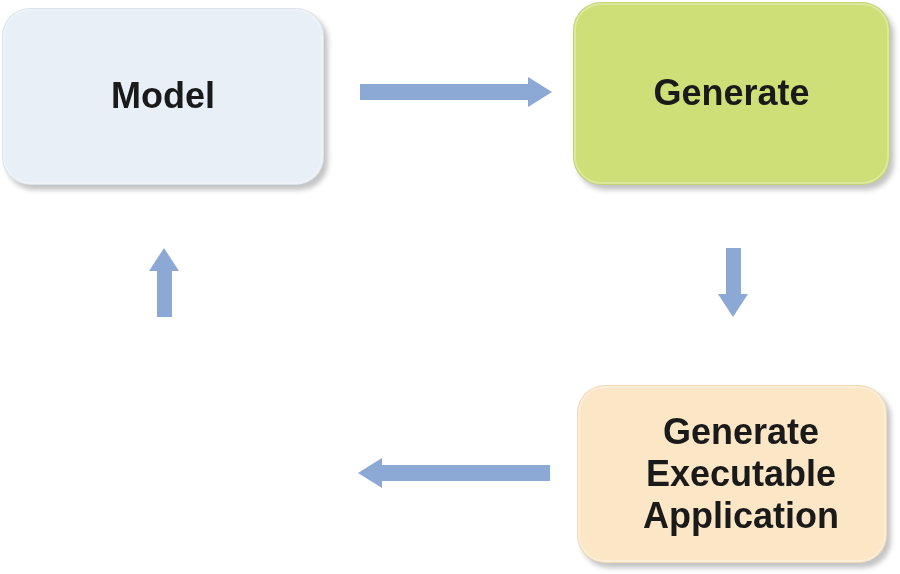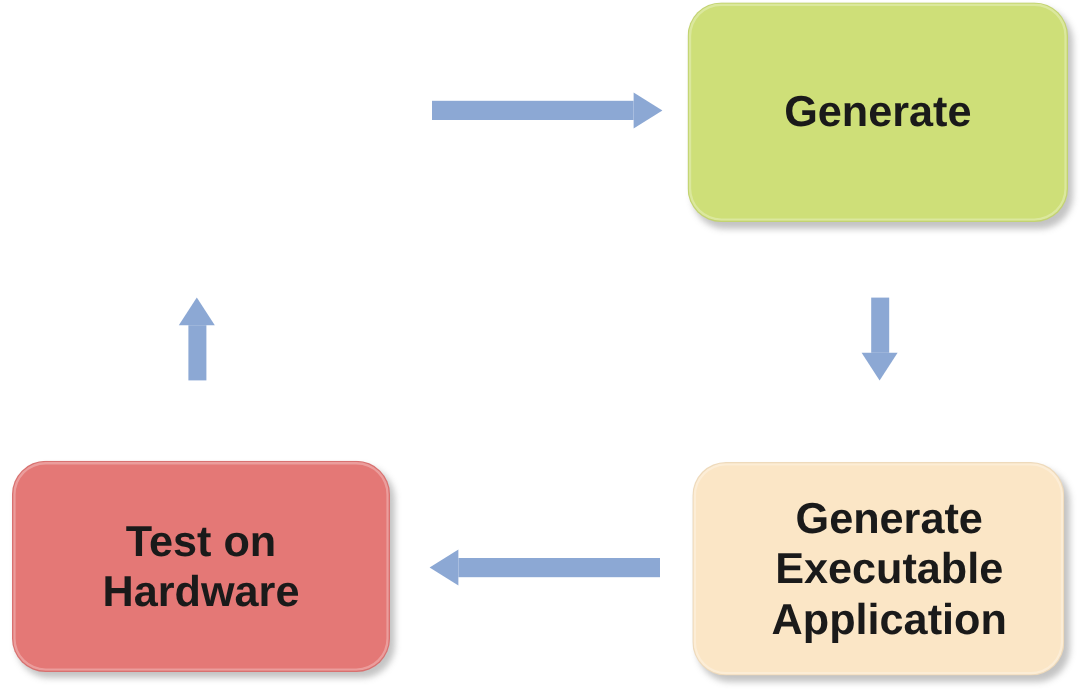"Model" div.node { html: none -> <div> <span>Model</span> </div> }
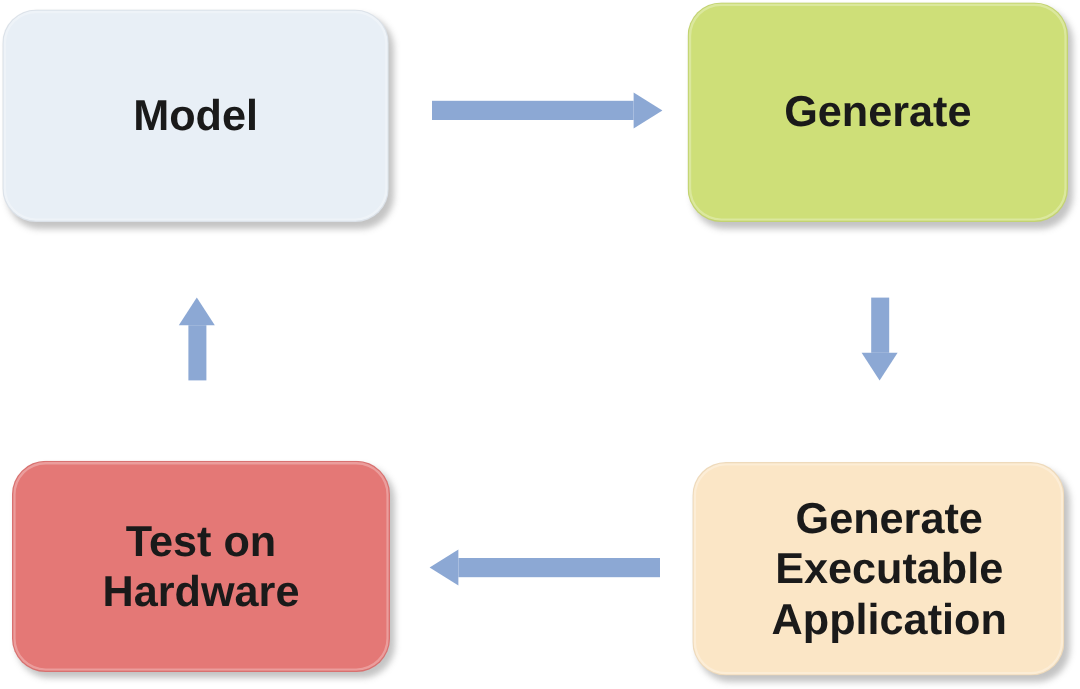"Test on" div.node { html: <div> <span>Test on Hardware</span> </div> -> none }
